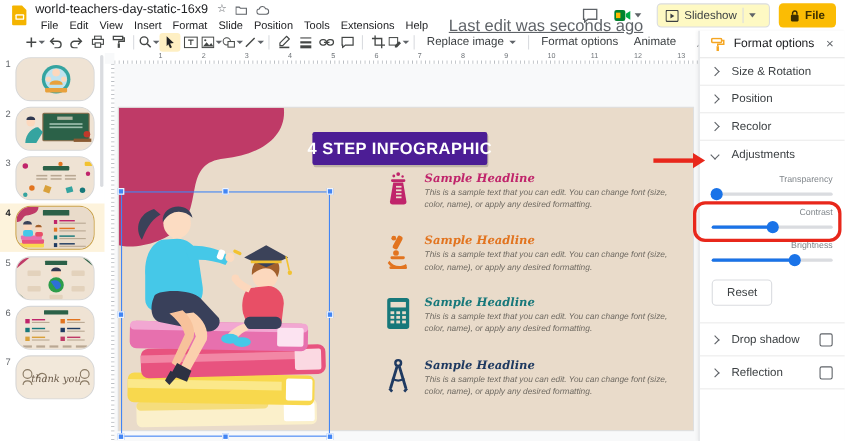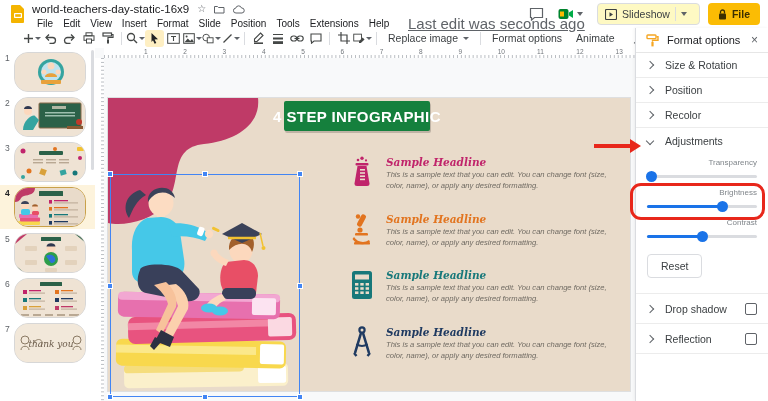"4 STEP INFOGRAPHIC" .slide-title { background: #15803d -> #4c1d95; top: 3px -> 22px; width: 146px -> 159px }
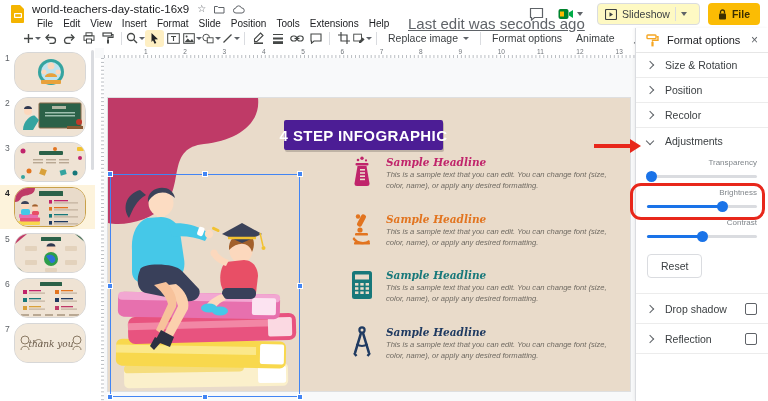"Brightness" div.sl-group { order: before "Contrast" -> after "Contrast" }
